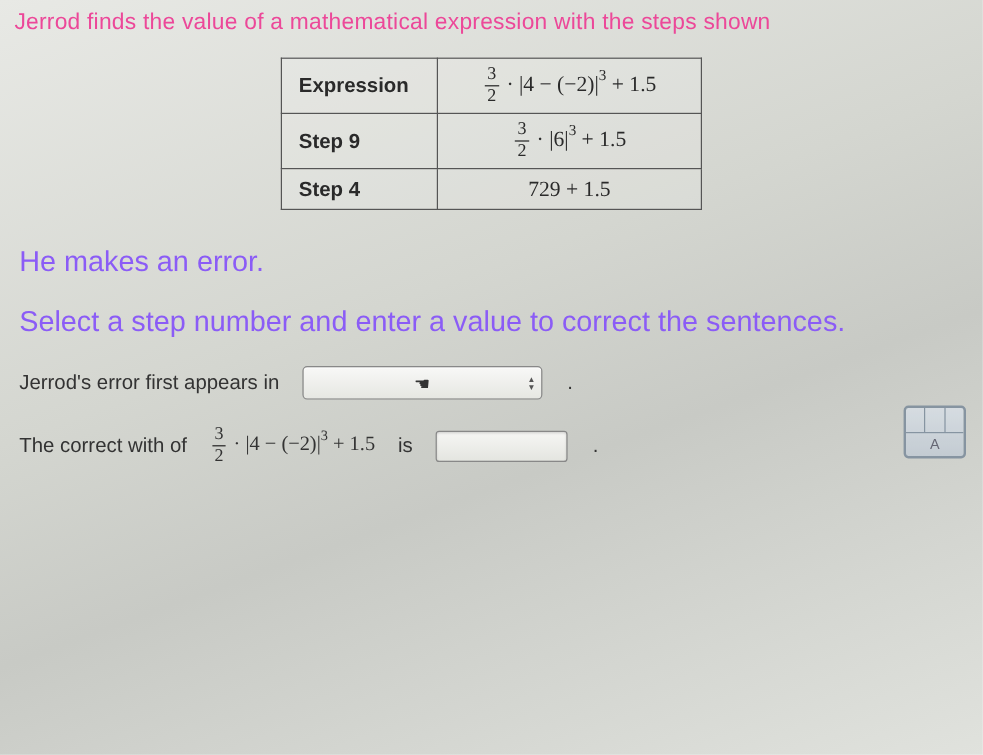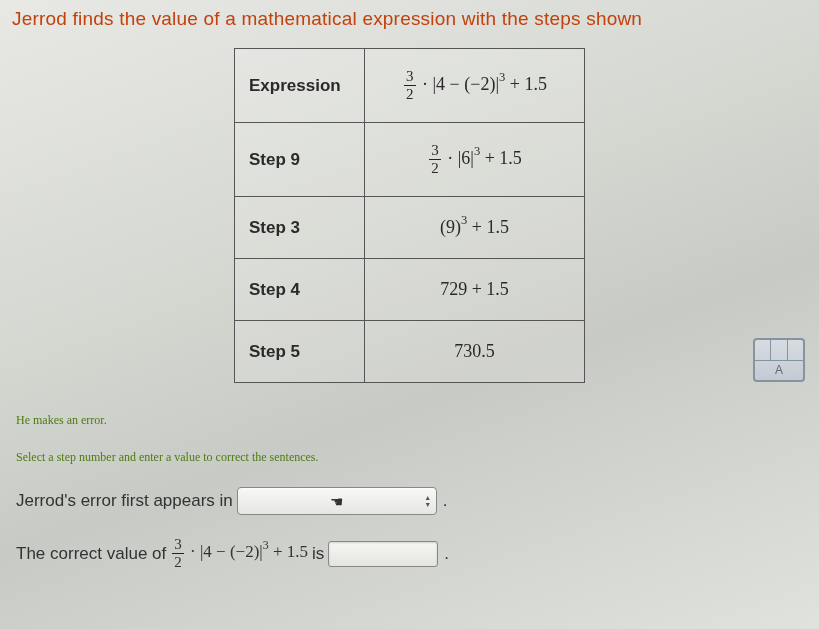"Jerrod finds the value of" .intro { color: #c2410c -> #ec4899 }
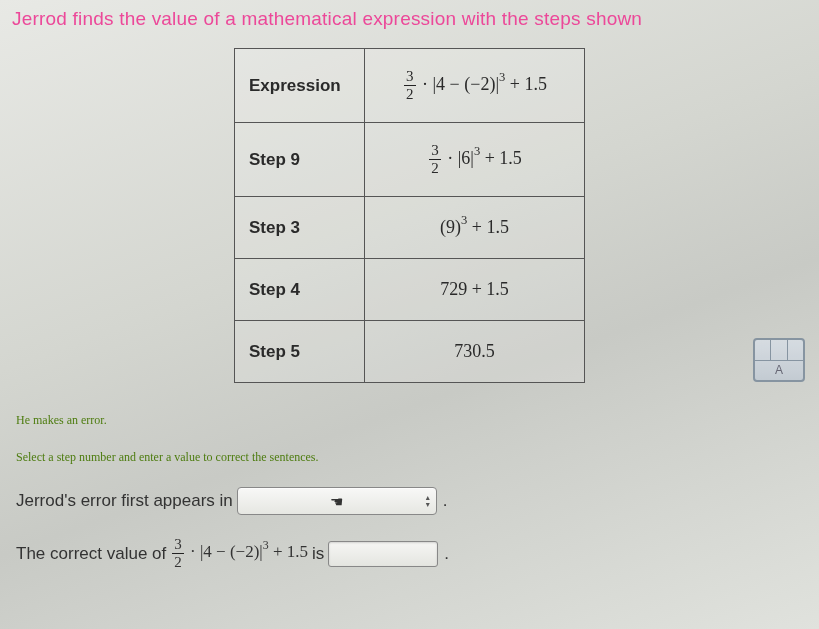"Expression" td { padding: 20px 14px -> 6px 14px }
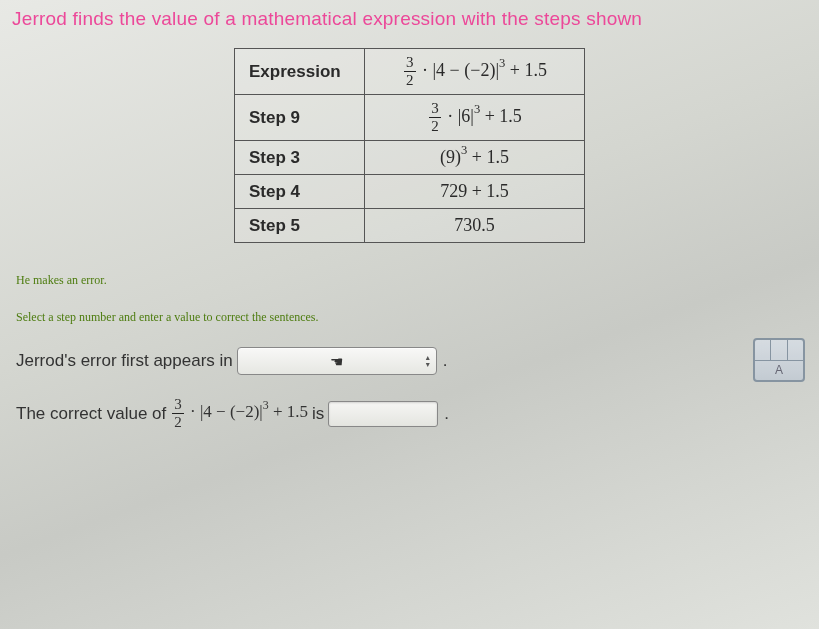"Step 3" tr { html: <tr> <td>Step 3</td> <td>(9)<sup>3</sup> + 1.5</td> </tr> -> none }
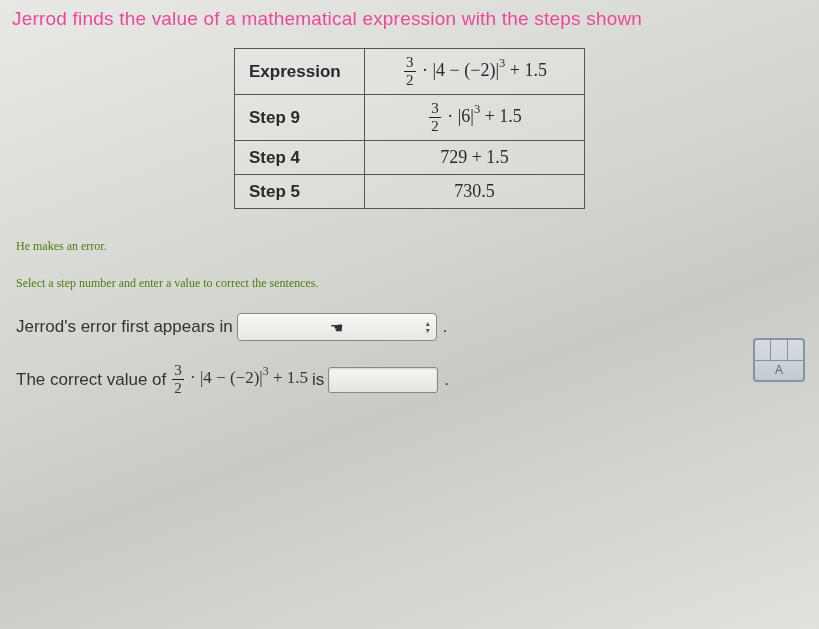"Step 5" tr { html: <tr> <td>Step 5</td> <td>730.5</td> </tr> -> none }
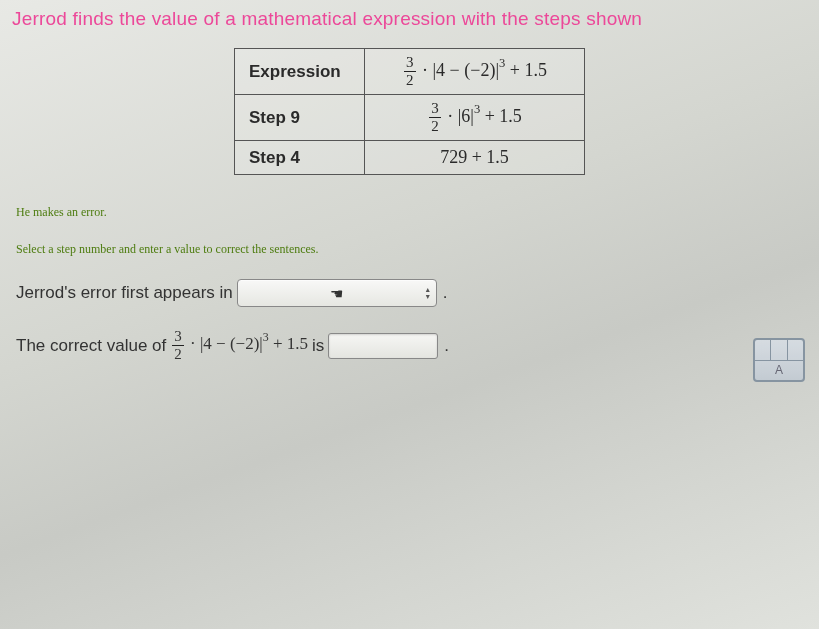"He makes an error." .body-text { color: #4d7c0f -> #8b5cf6; font-family: Liberation Serif, serif -> none; font-size: 12px -> 24px }
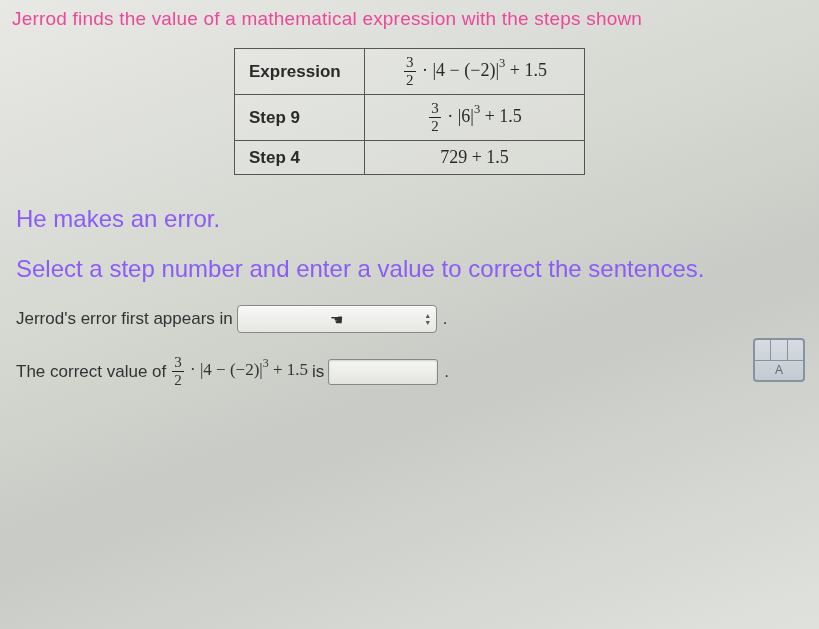"Jerrod's error first appears in" .sentence { gap: 4px -> 19px }
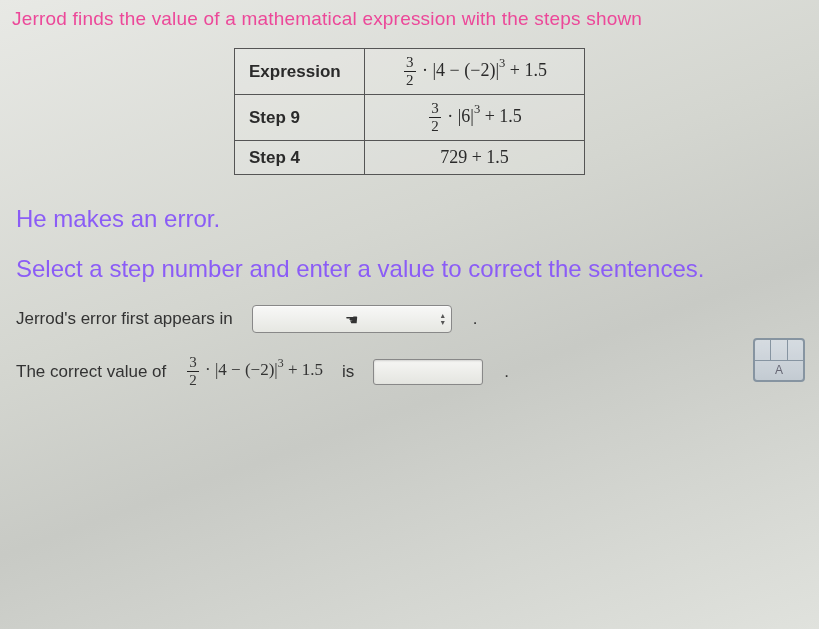"The correct value of" span { text: value -> with }
